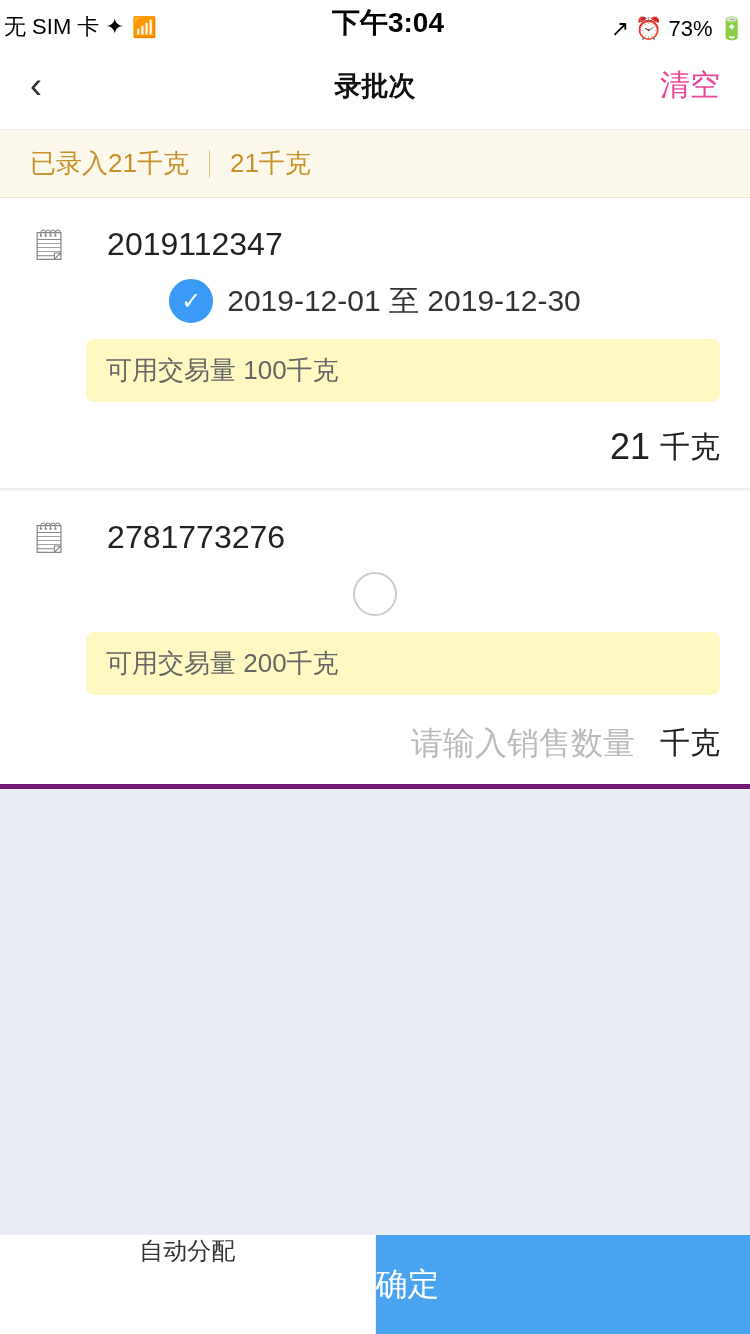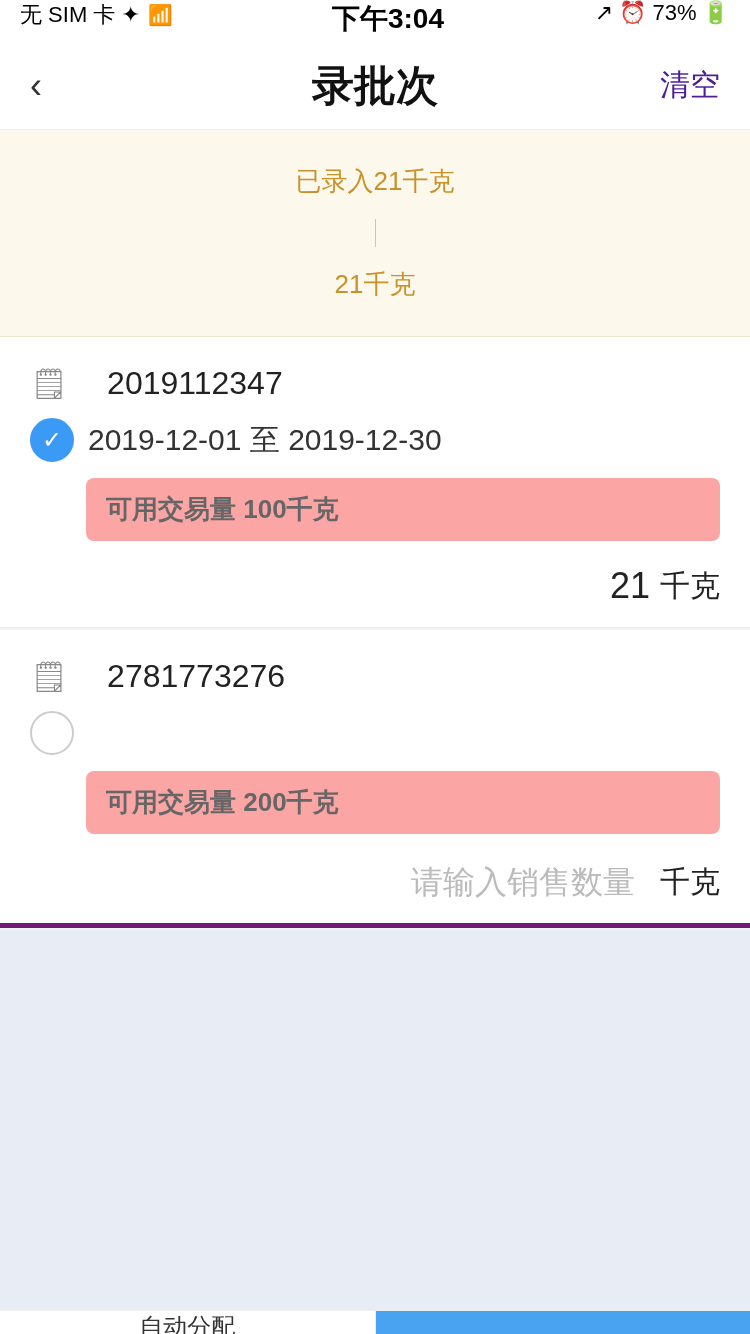"无 SIM 卡 ✦" .status-bar { align-items: flex-start -> flex-end; padding: 0 20px -> 0 4px }
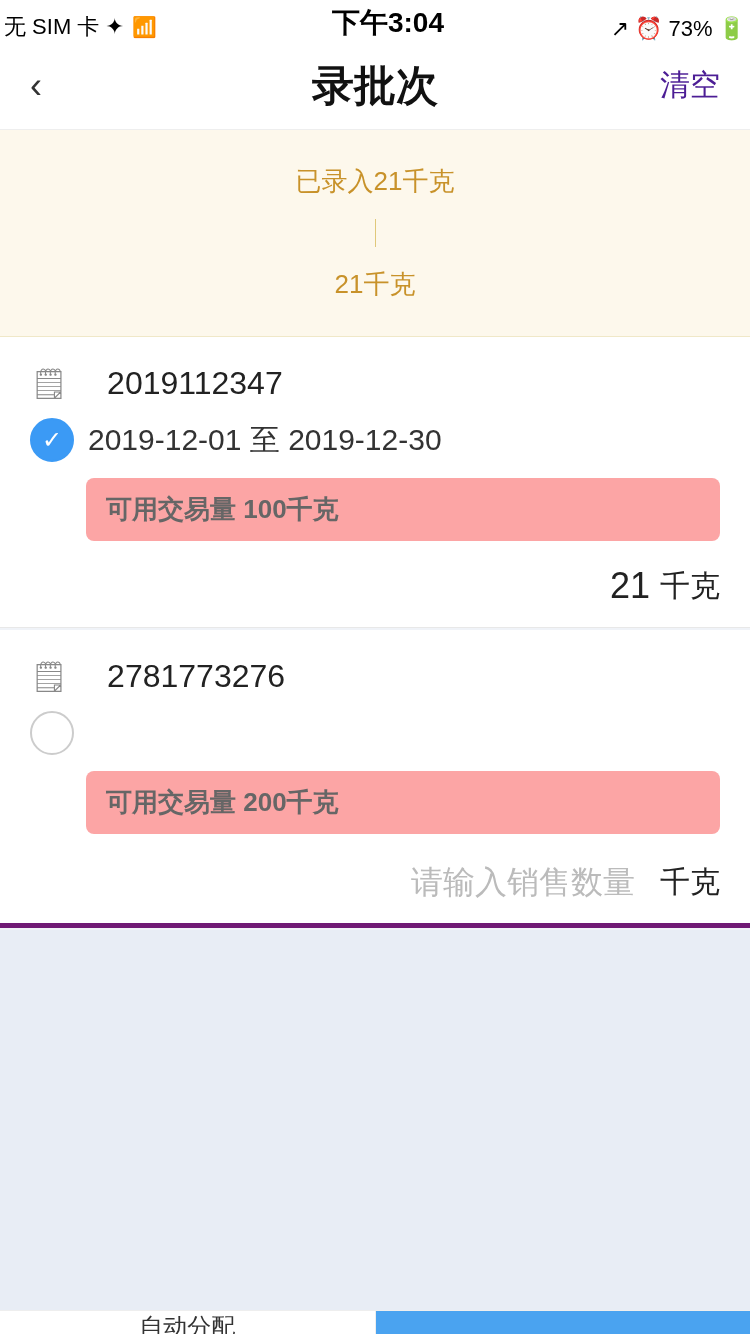"录批次" .nav-title { font-size: 42px -> 27px }
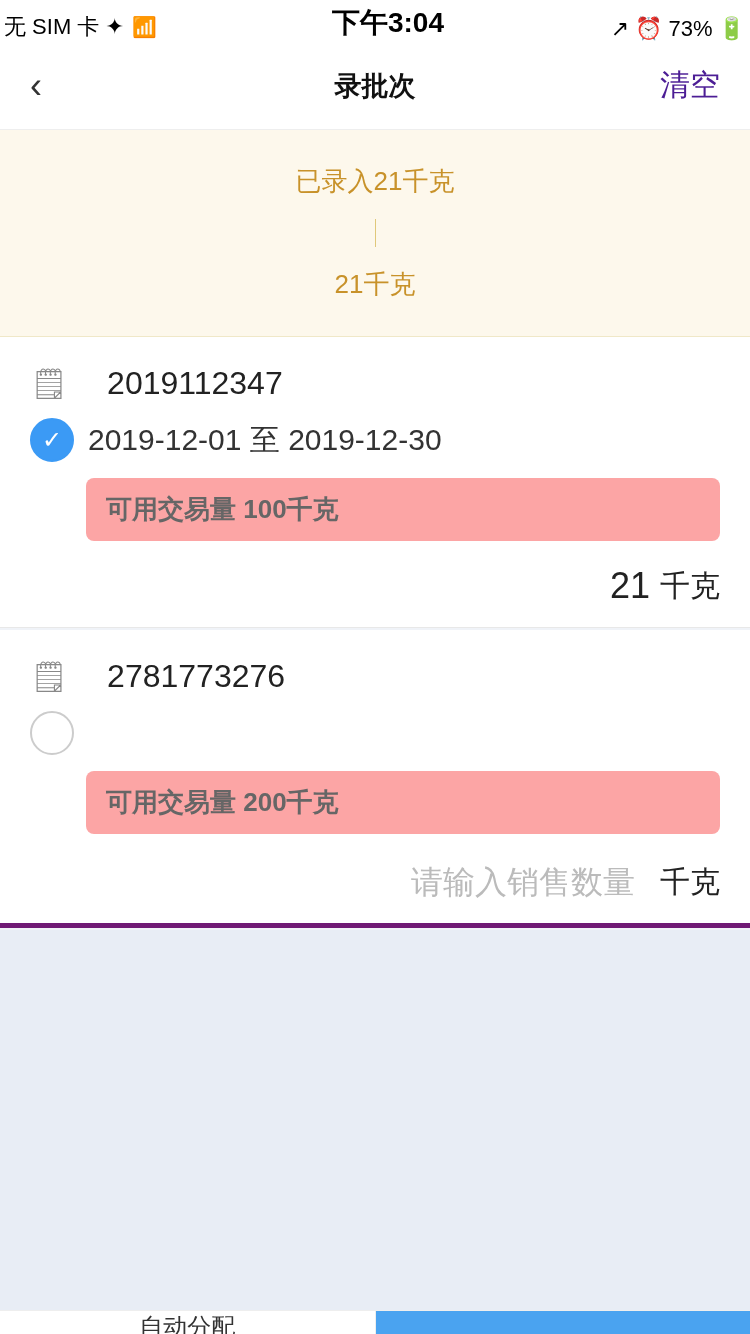"清空" .nav-action { color: #4c1d95 -> #ec4899 }
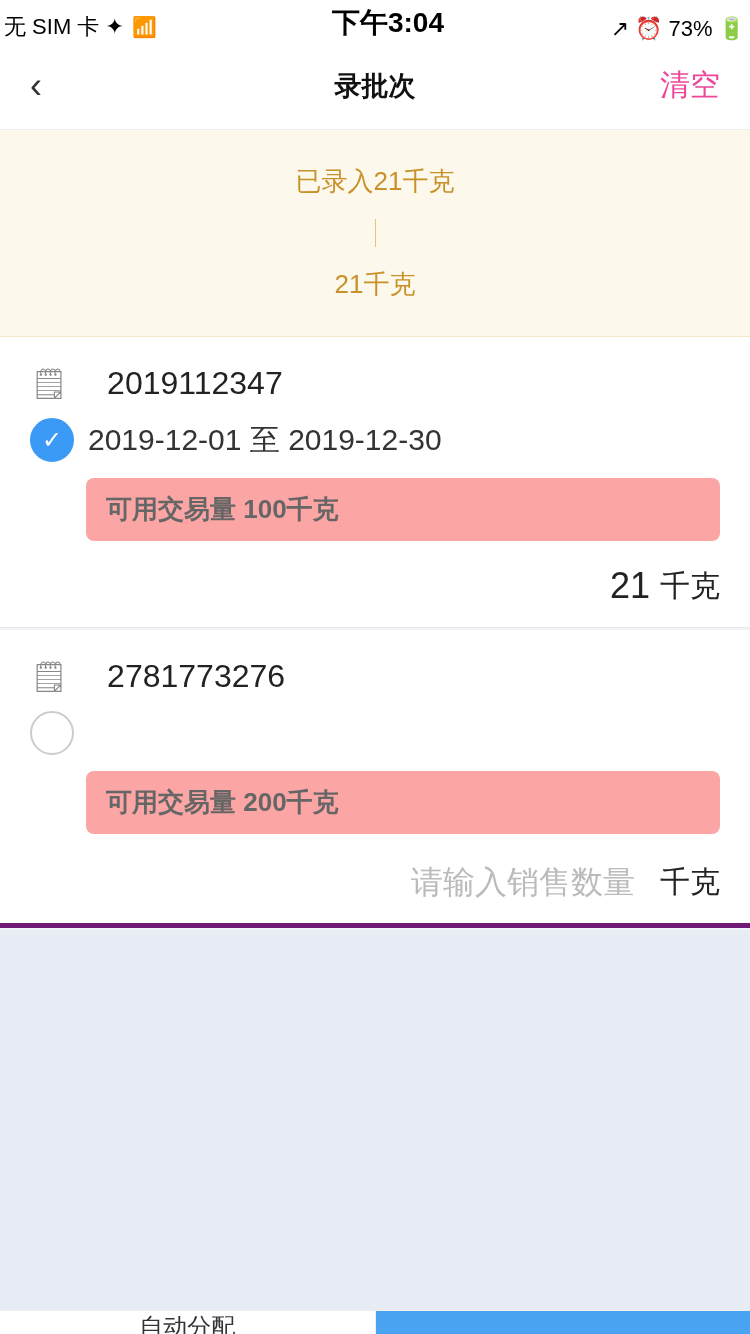"已录入21千克" .info-banner { flex-direction: column -> none; padding: 34px 30px -> 16px 30px }
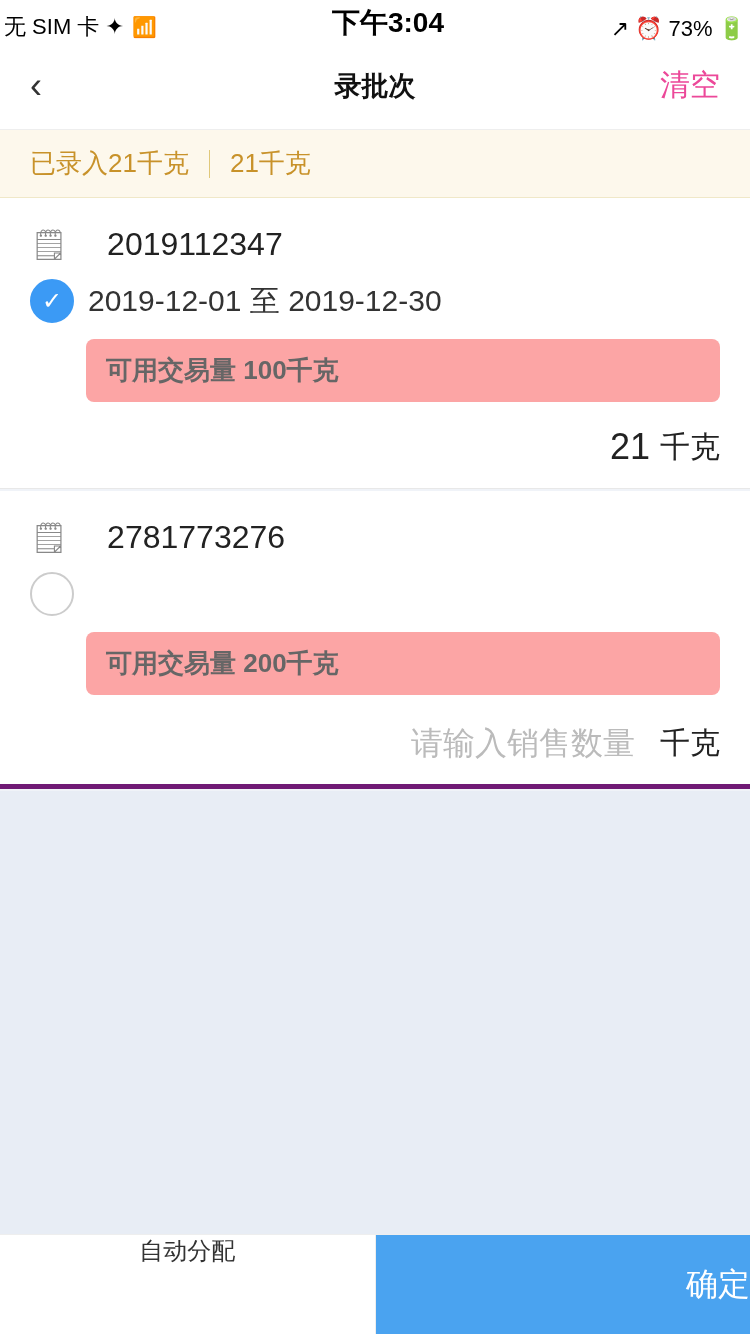"2019-12-01 至 2019-12-30" .batch-date-row { justify-content: none -> center }
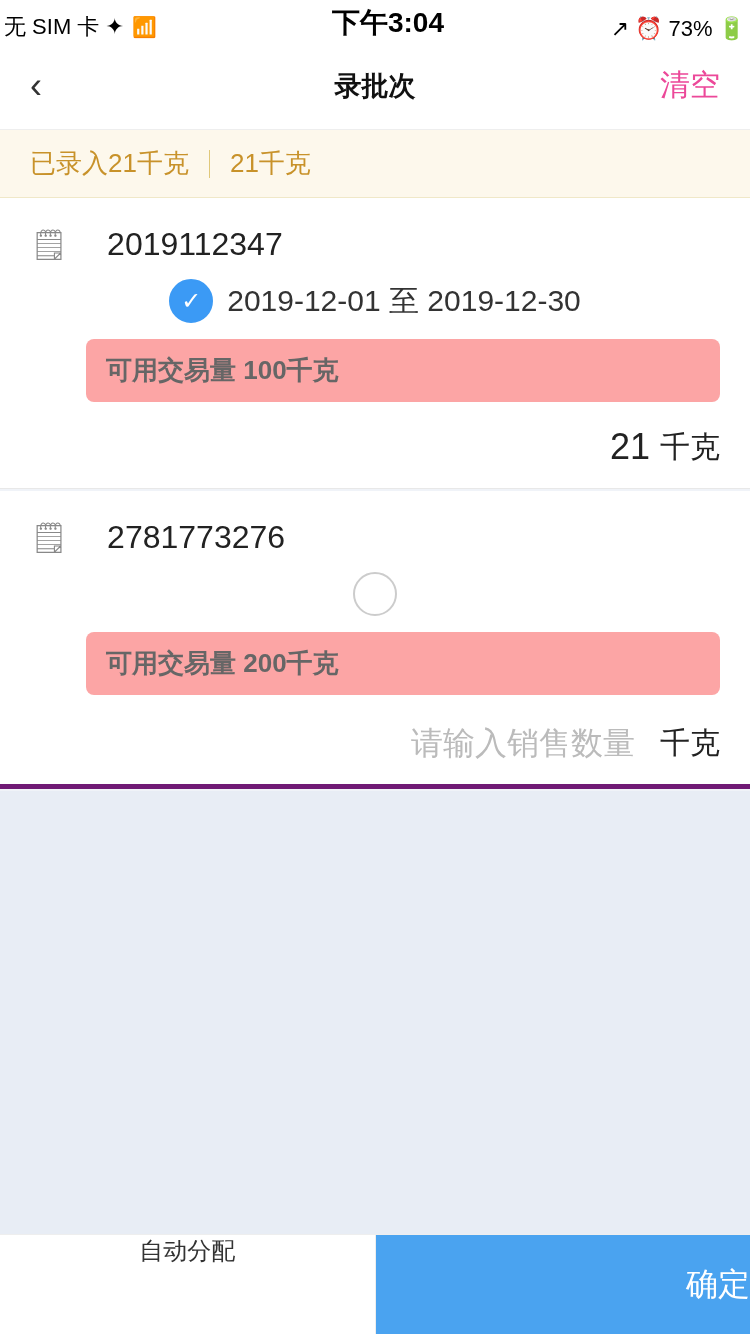"可用交易量 100千克" .batch-avail { background: #fca5a5 -> #fef9c3; font-weight: bold -> none }
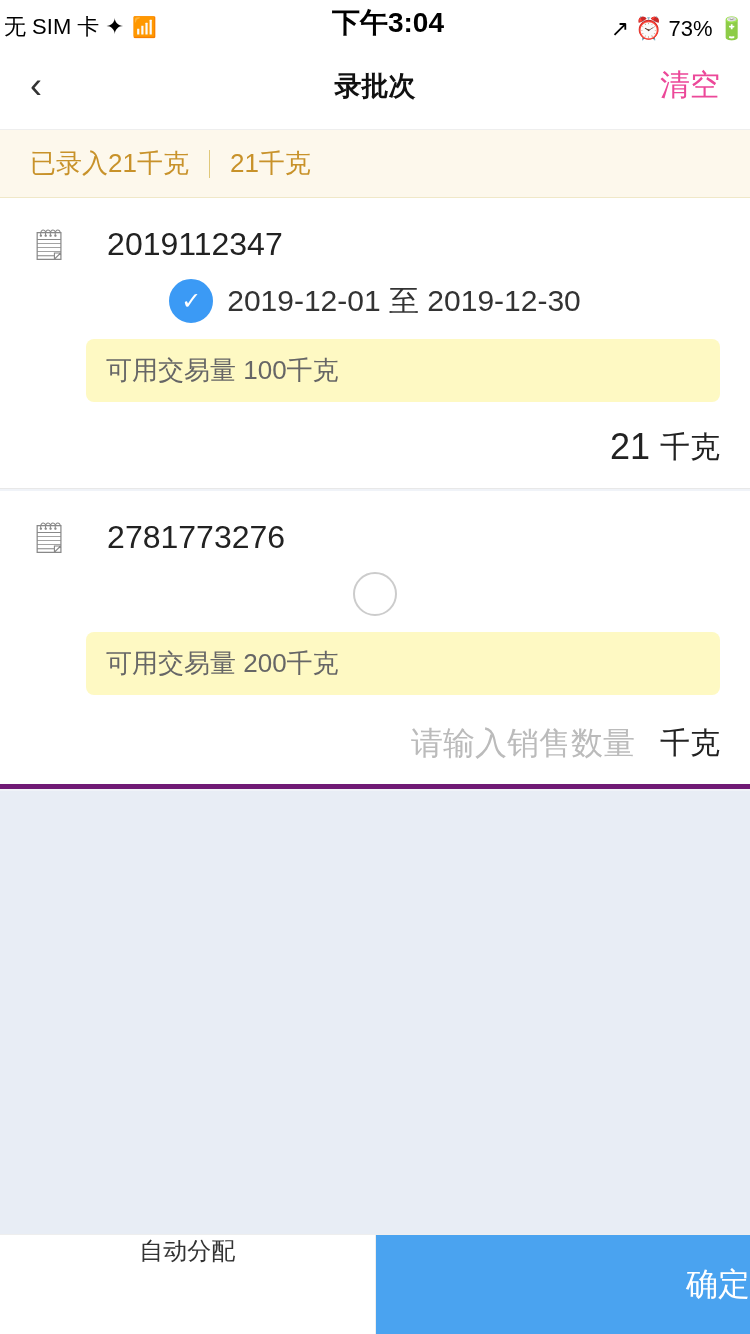"确定" .btn-confirm { justify-content: flex-end -> flex-start }
